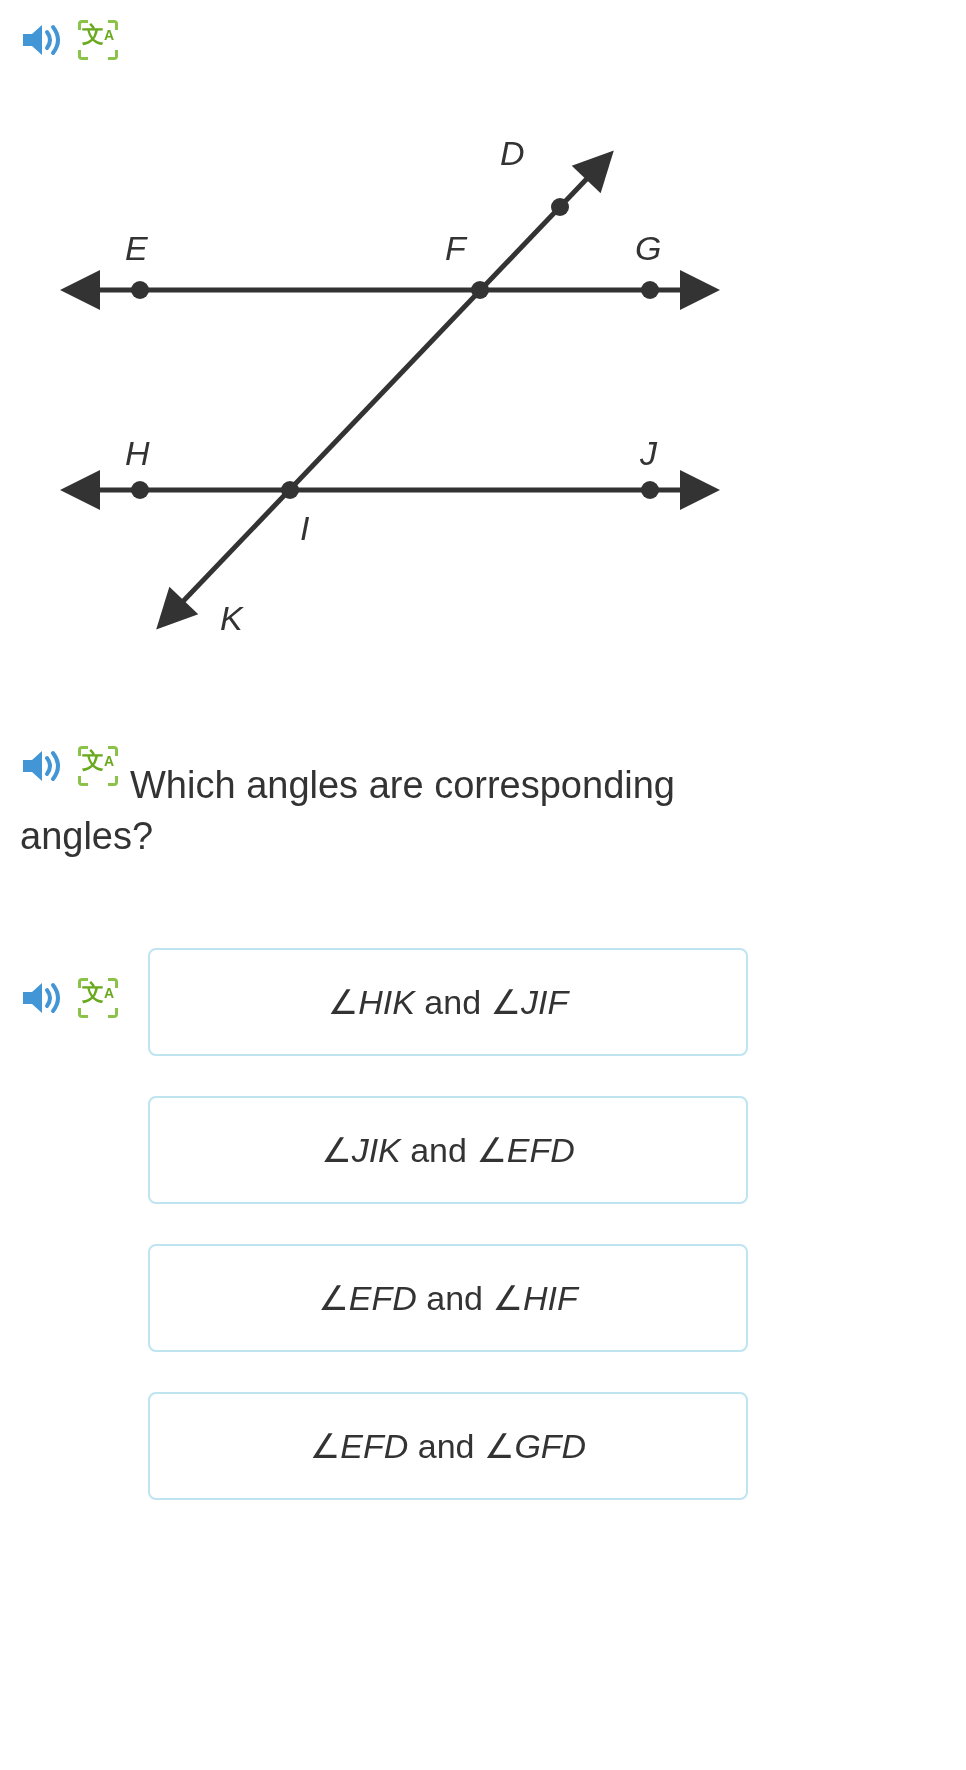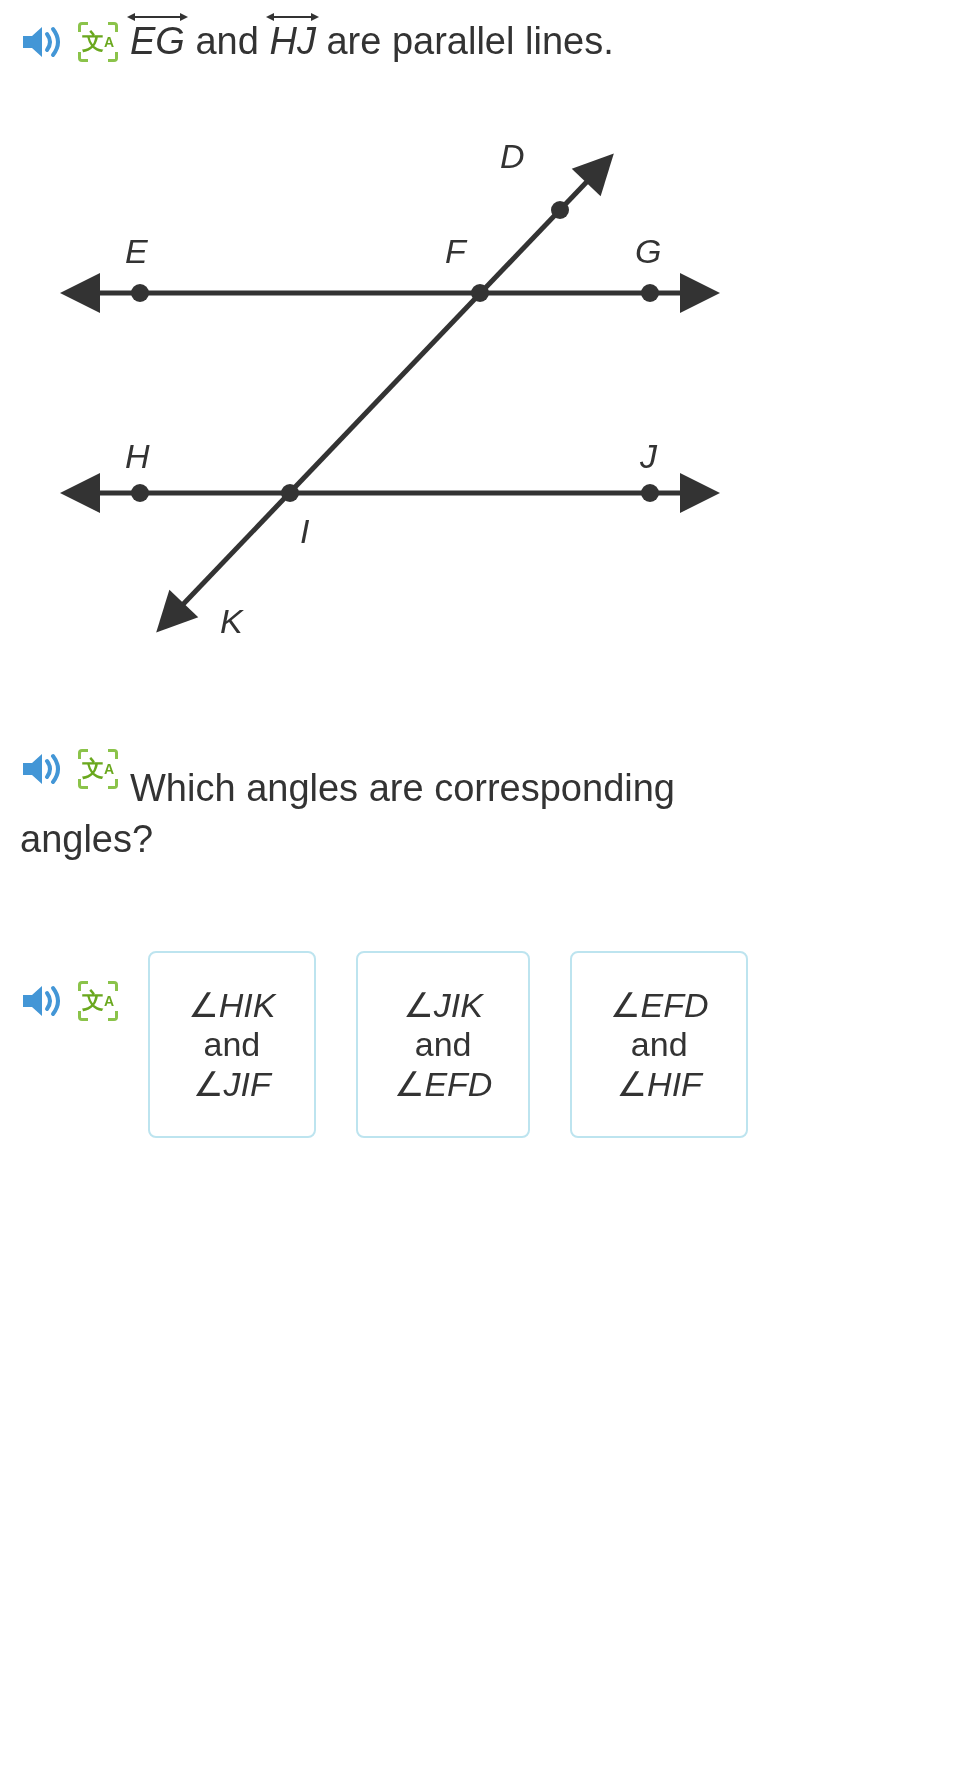"文A" .translate-icon { align-items: center -> flex-start }
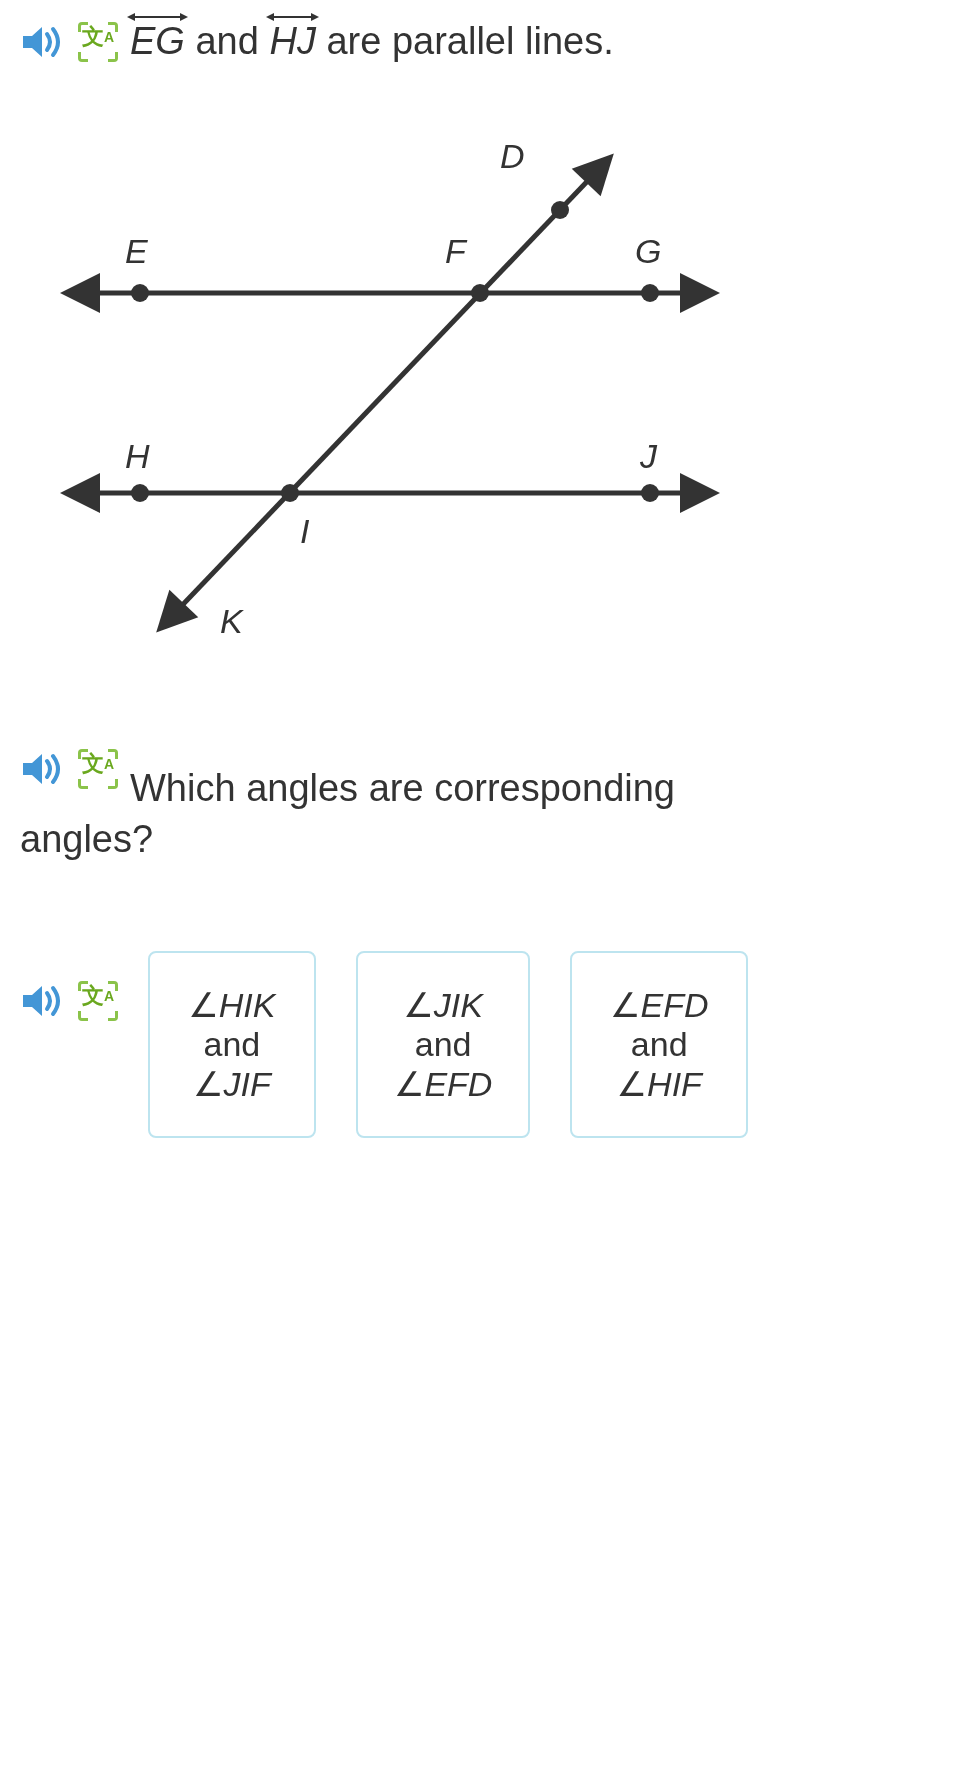"EG and HJ are parallel" span.prompt-text { html: <span> <span><span></span><span>EG</span></span><span> and </span><span><span></span><span>HJ</span></span><span> are parallel lines.</span> </span> -> none }
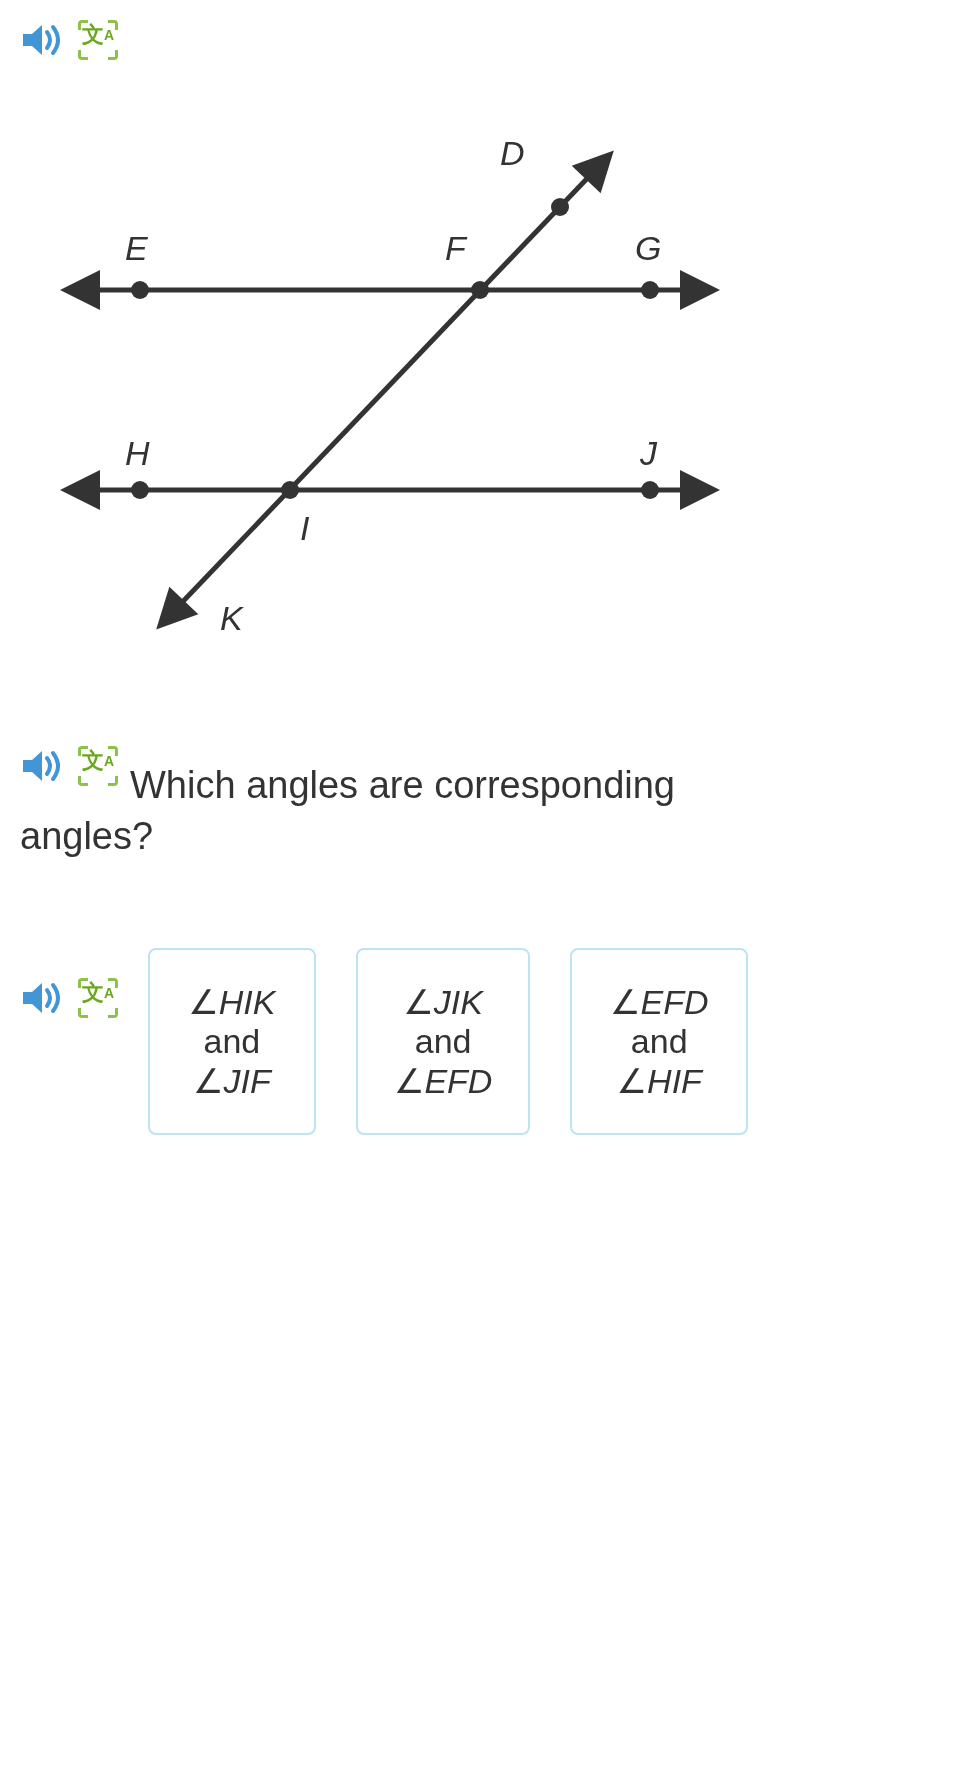"∠HIK and ∠JIF" .answer-list { flex-direction: none -> column }
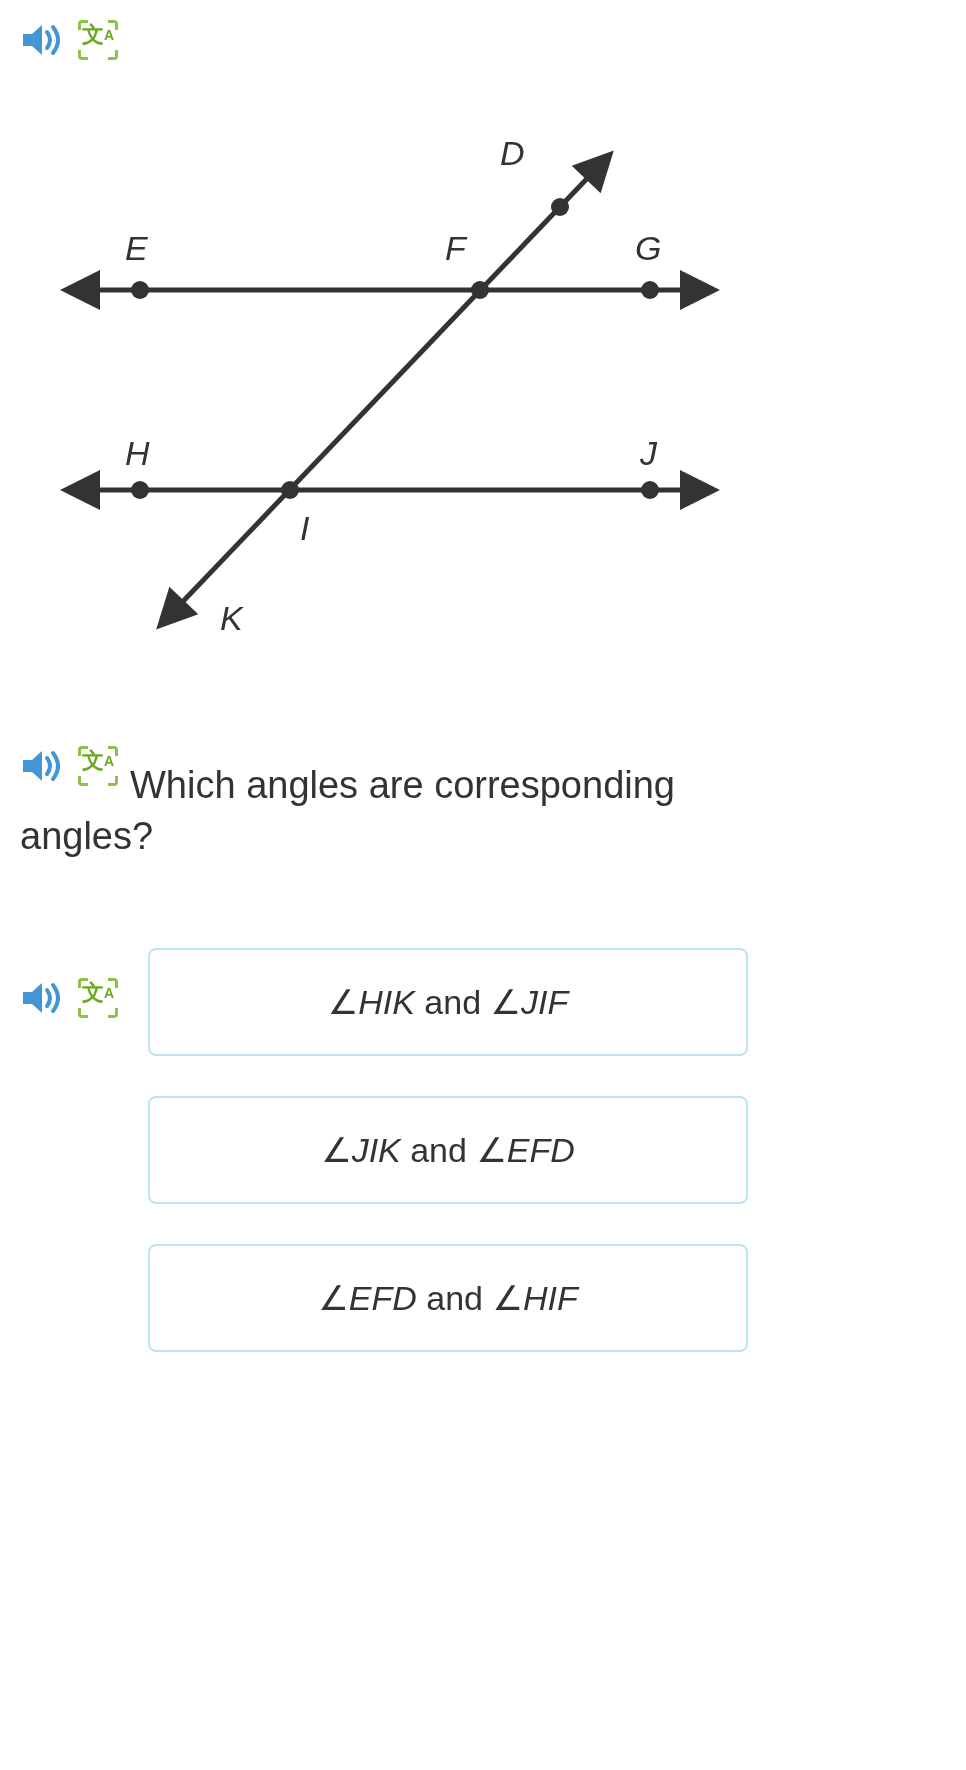"∠EFD and ∠GFD" button.answer-btn { html: none -> <button> <span><span>∠</span><span>EFD</span></span><span> and </span><span><span>∠</span><span>GFD</span></span> </button> }
